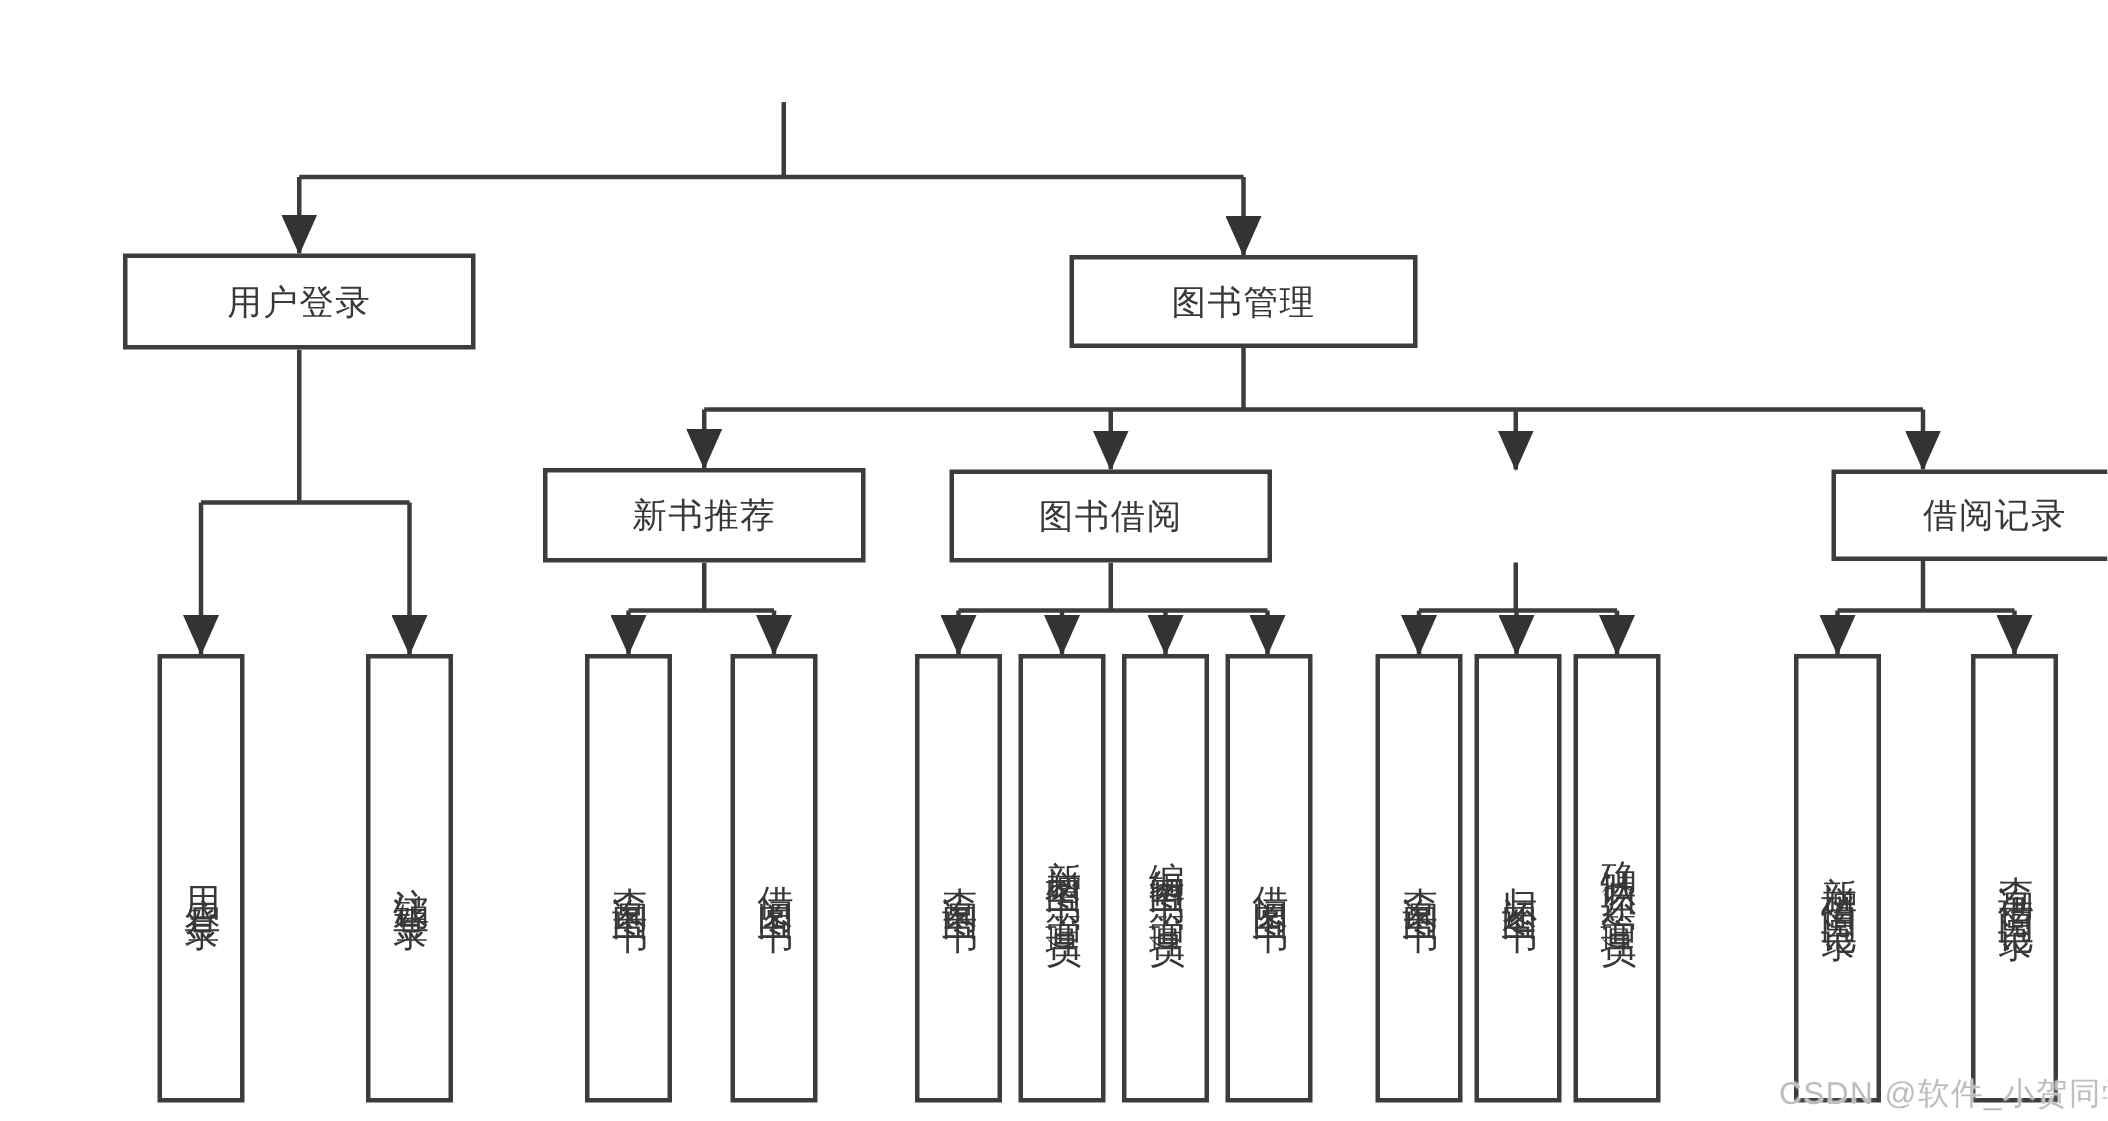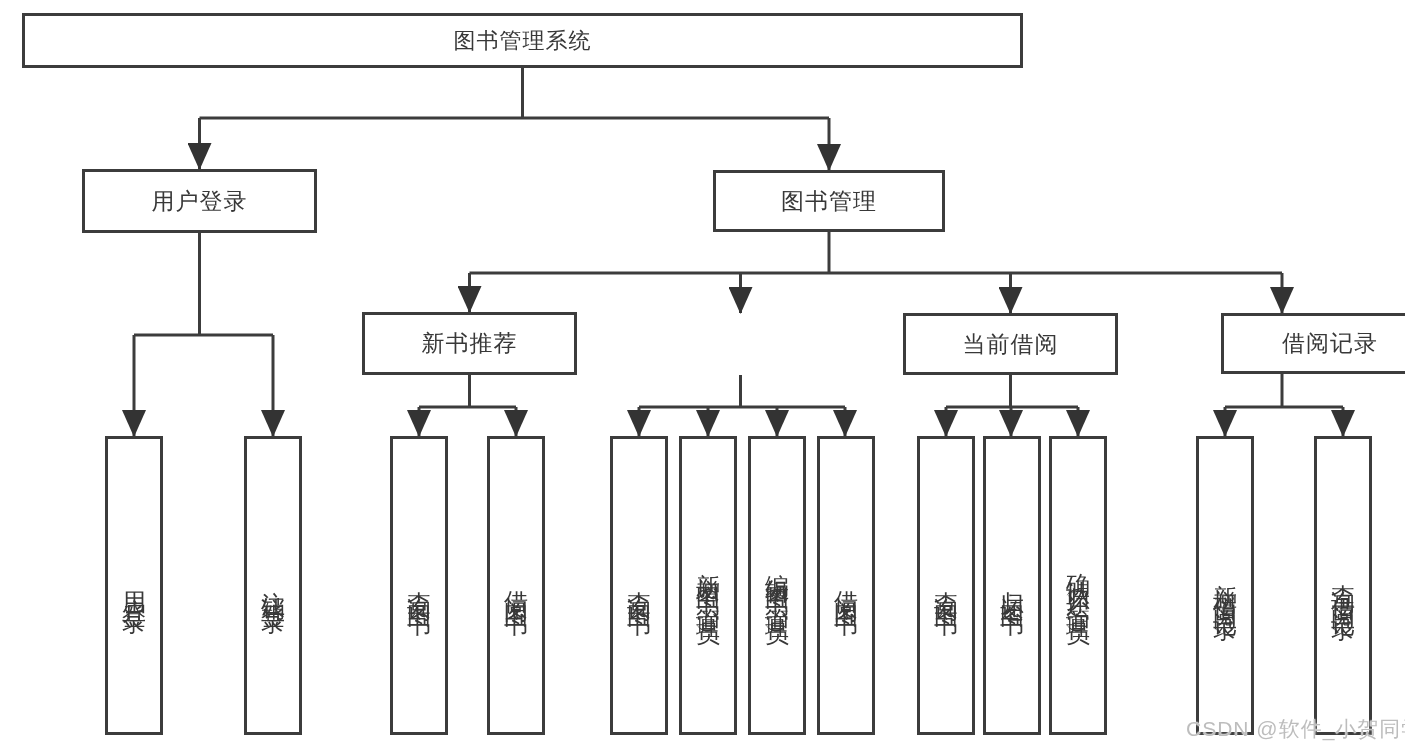"图书管理系统" div.box { html: <div>图书管理系统</div> -> none }
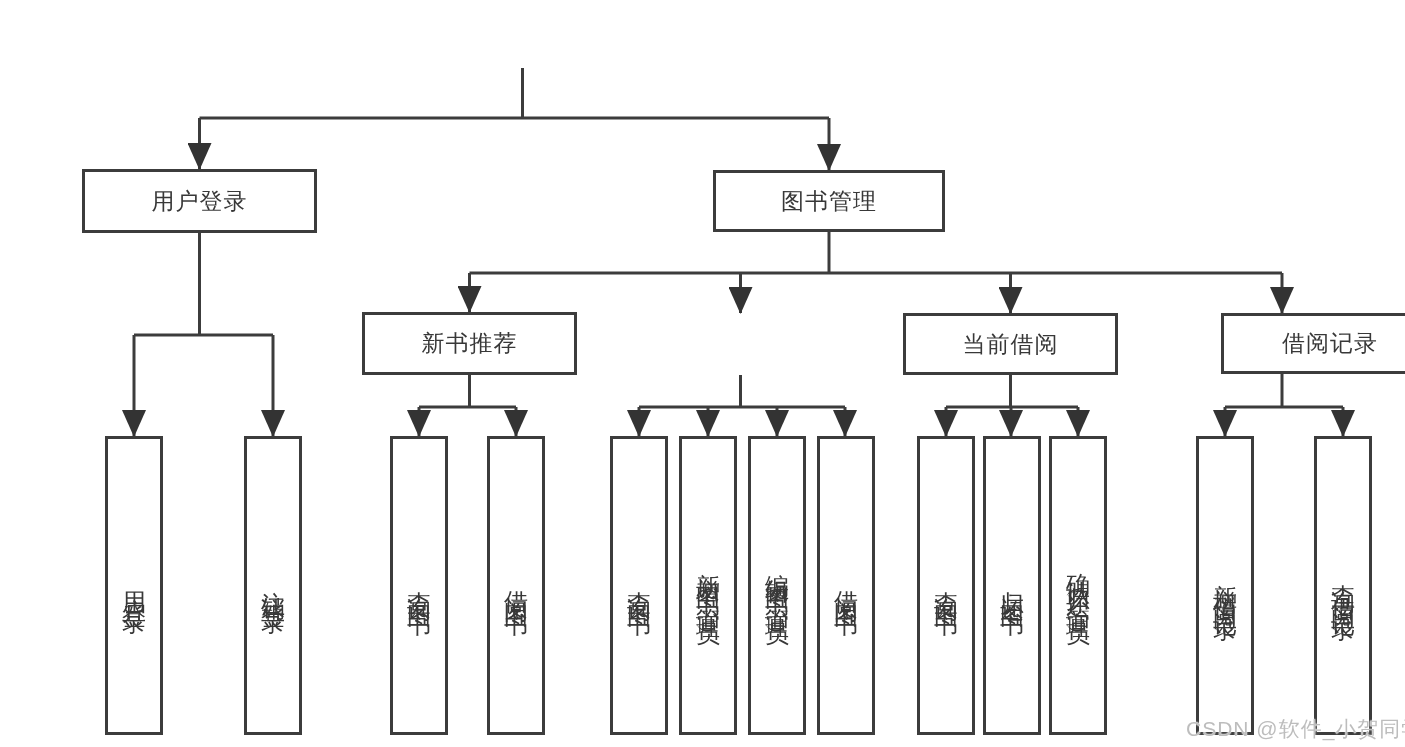"图书借阅" div.box { html: none -> <div>图书借阅</div> }
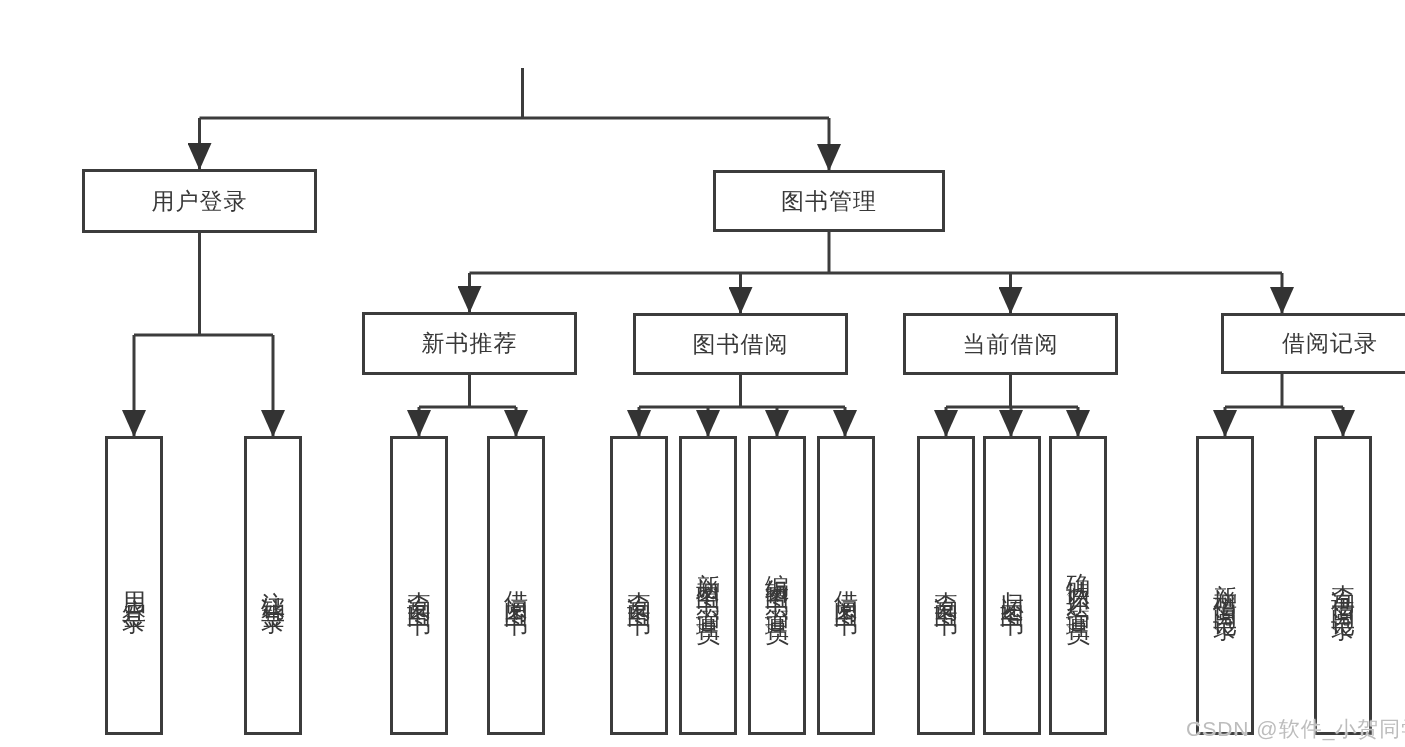"当前借阅" div.box { html: <div>当前借阅</div> -> none }
